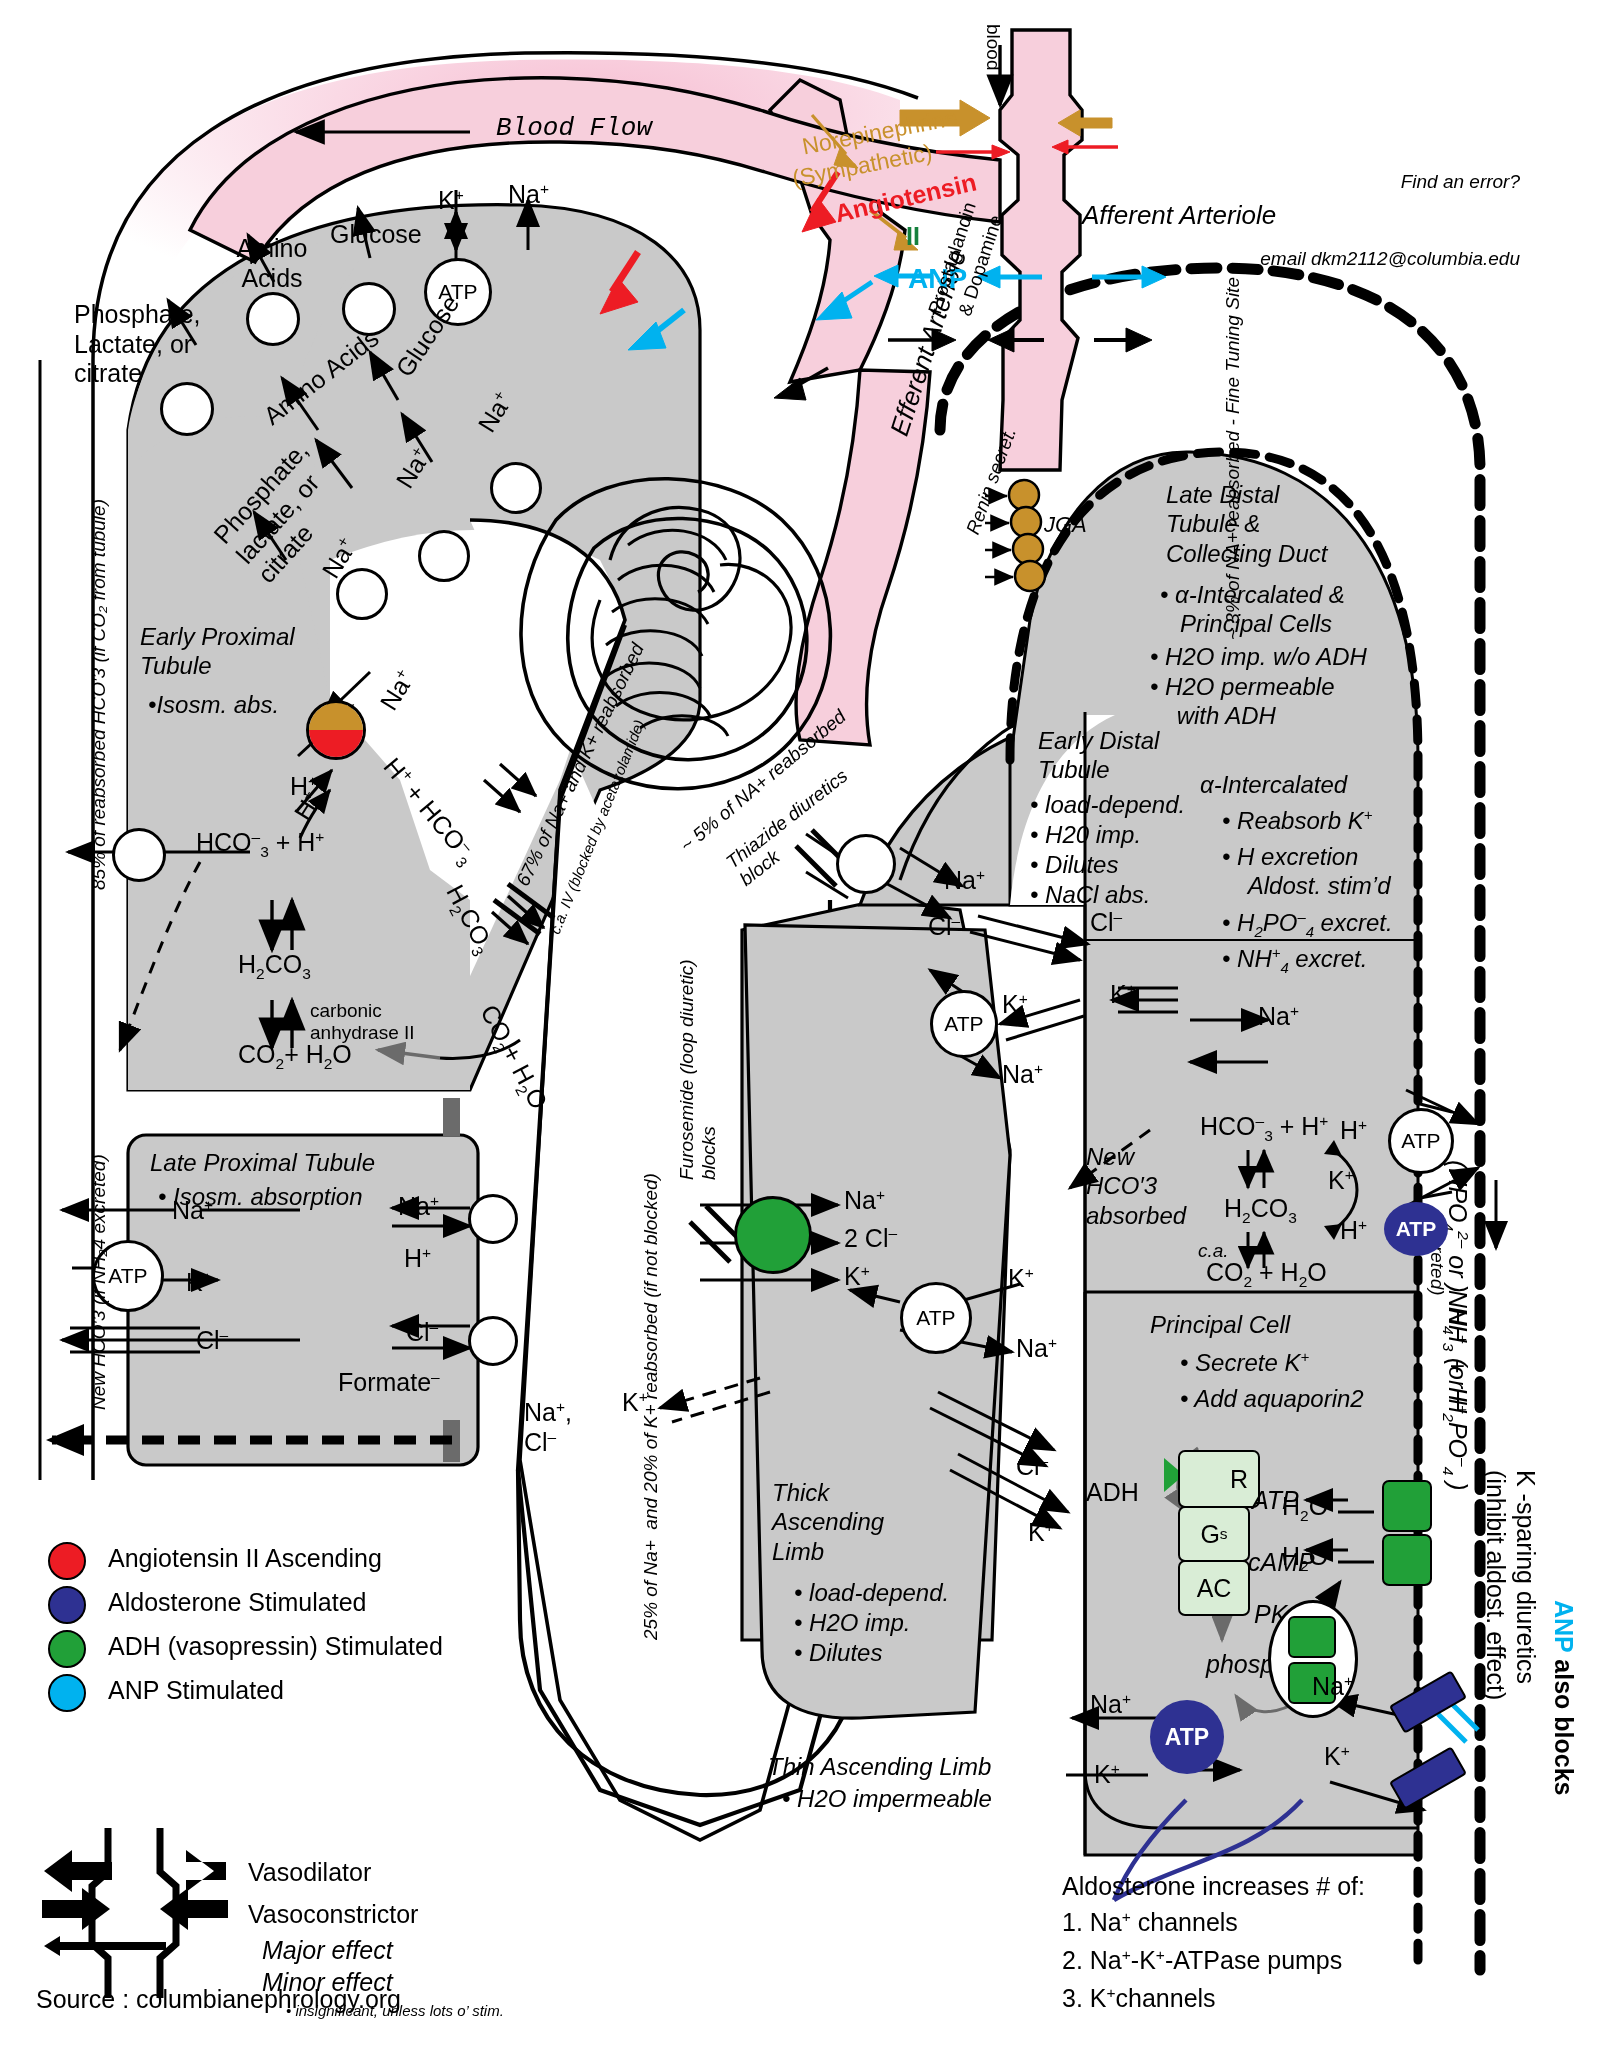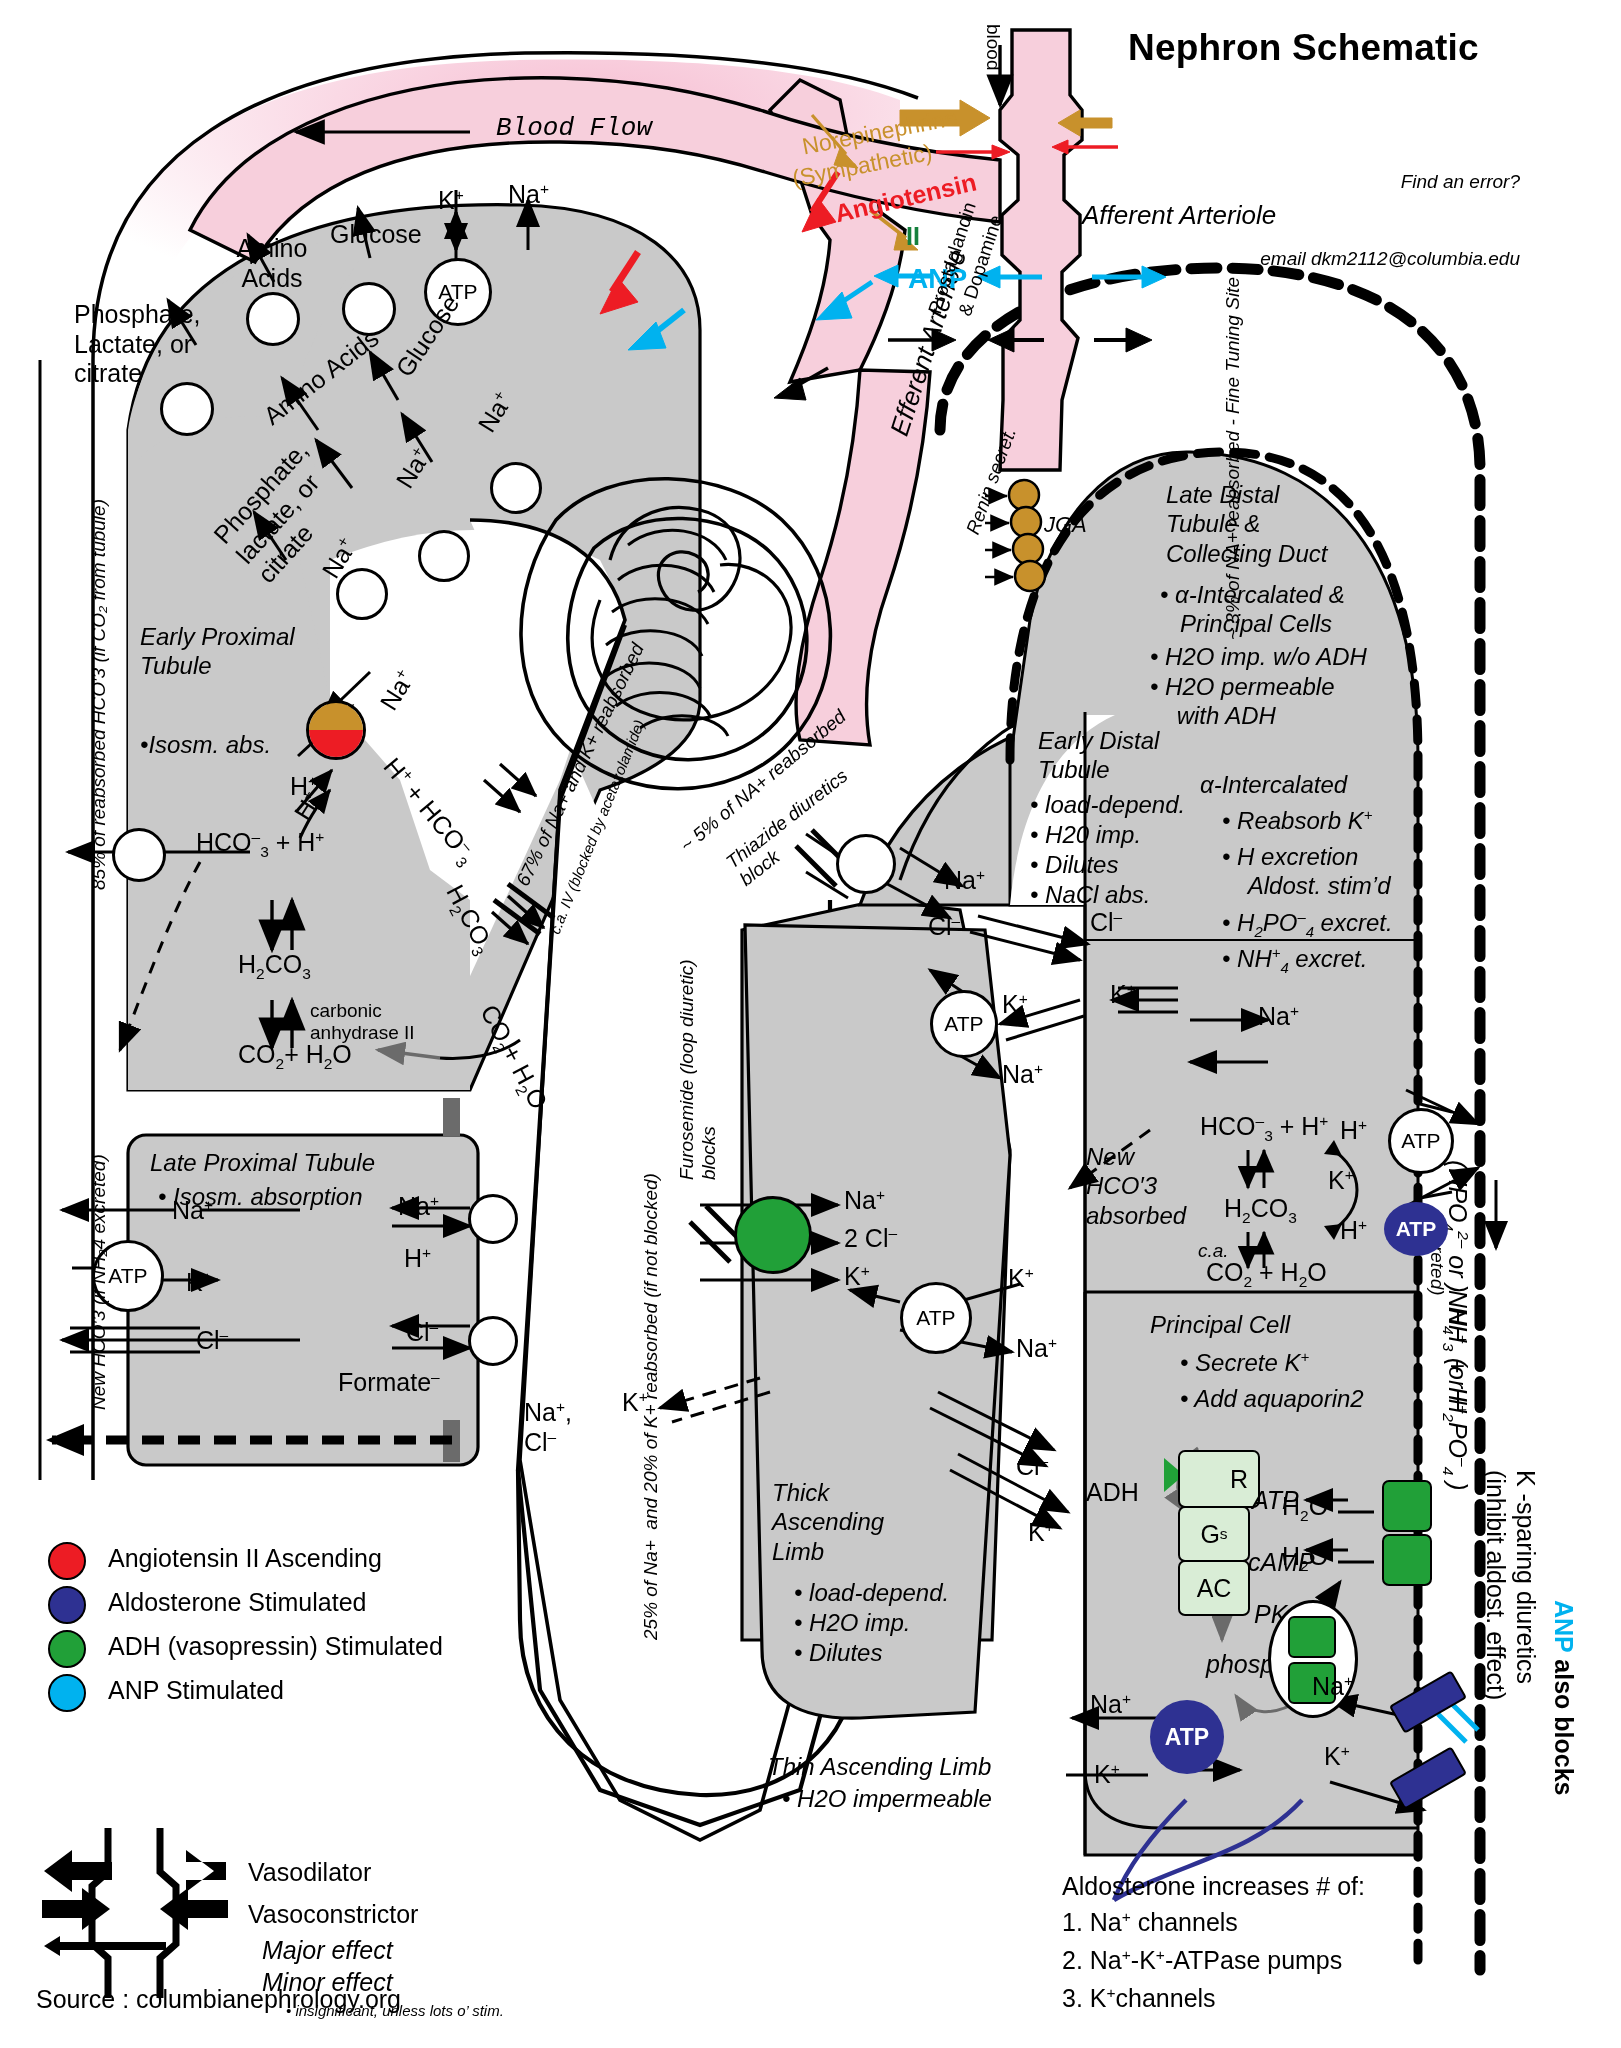"Nephron Schematic" div.t { html: <div>Nephron Schematic</div> -> none }
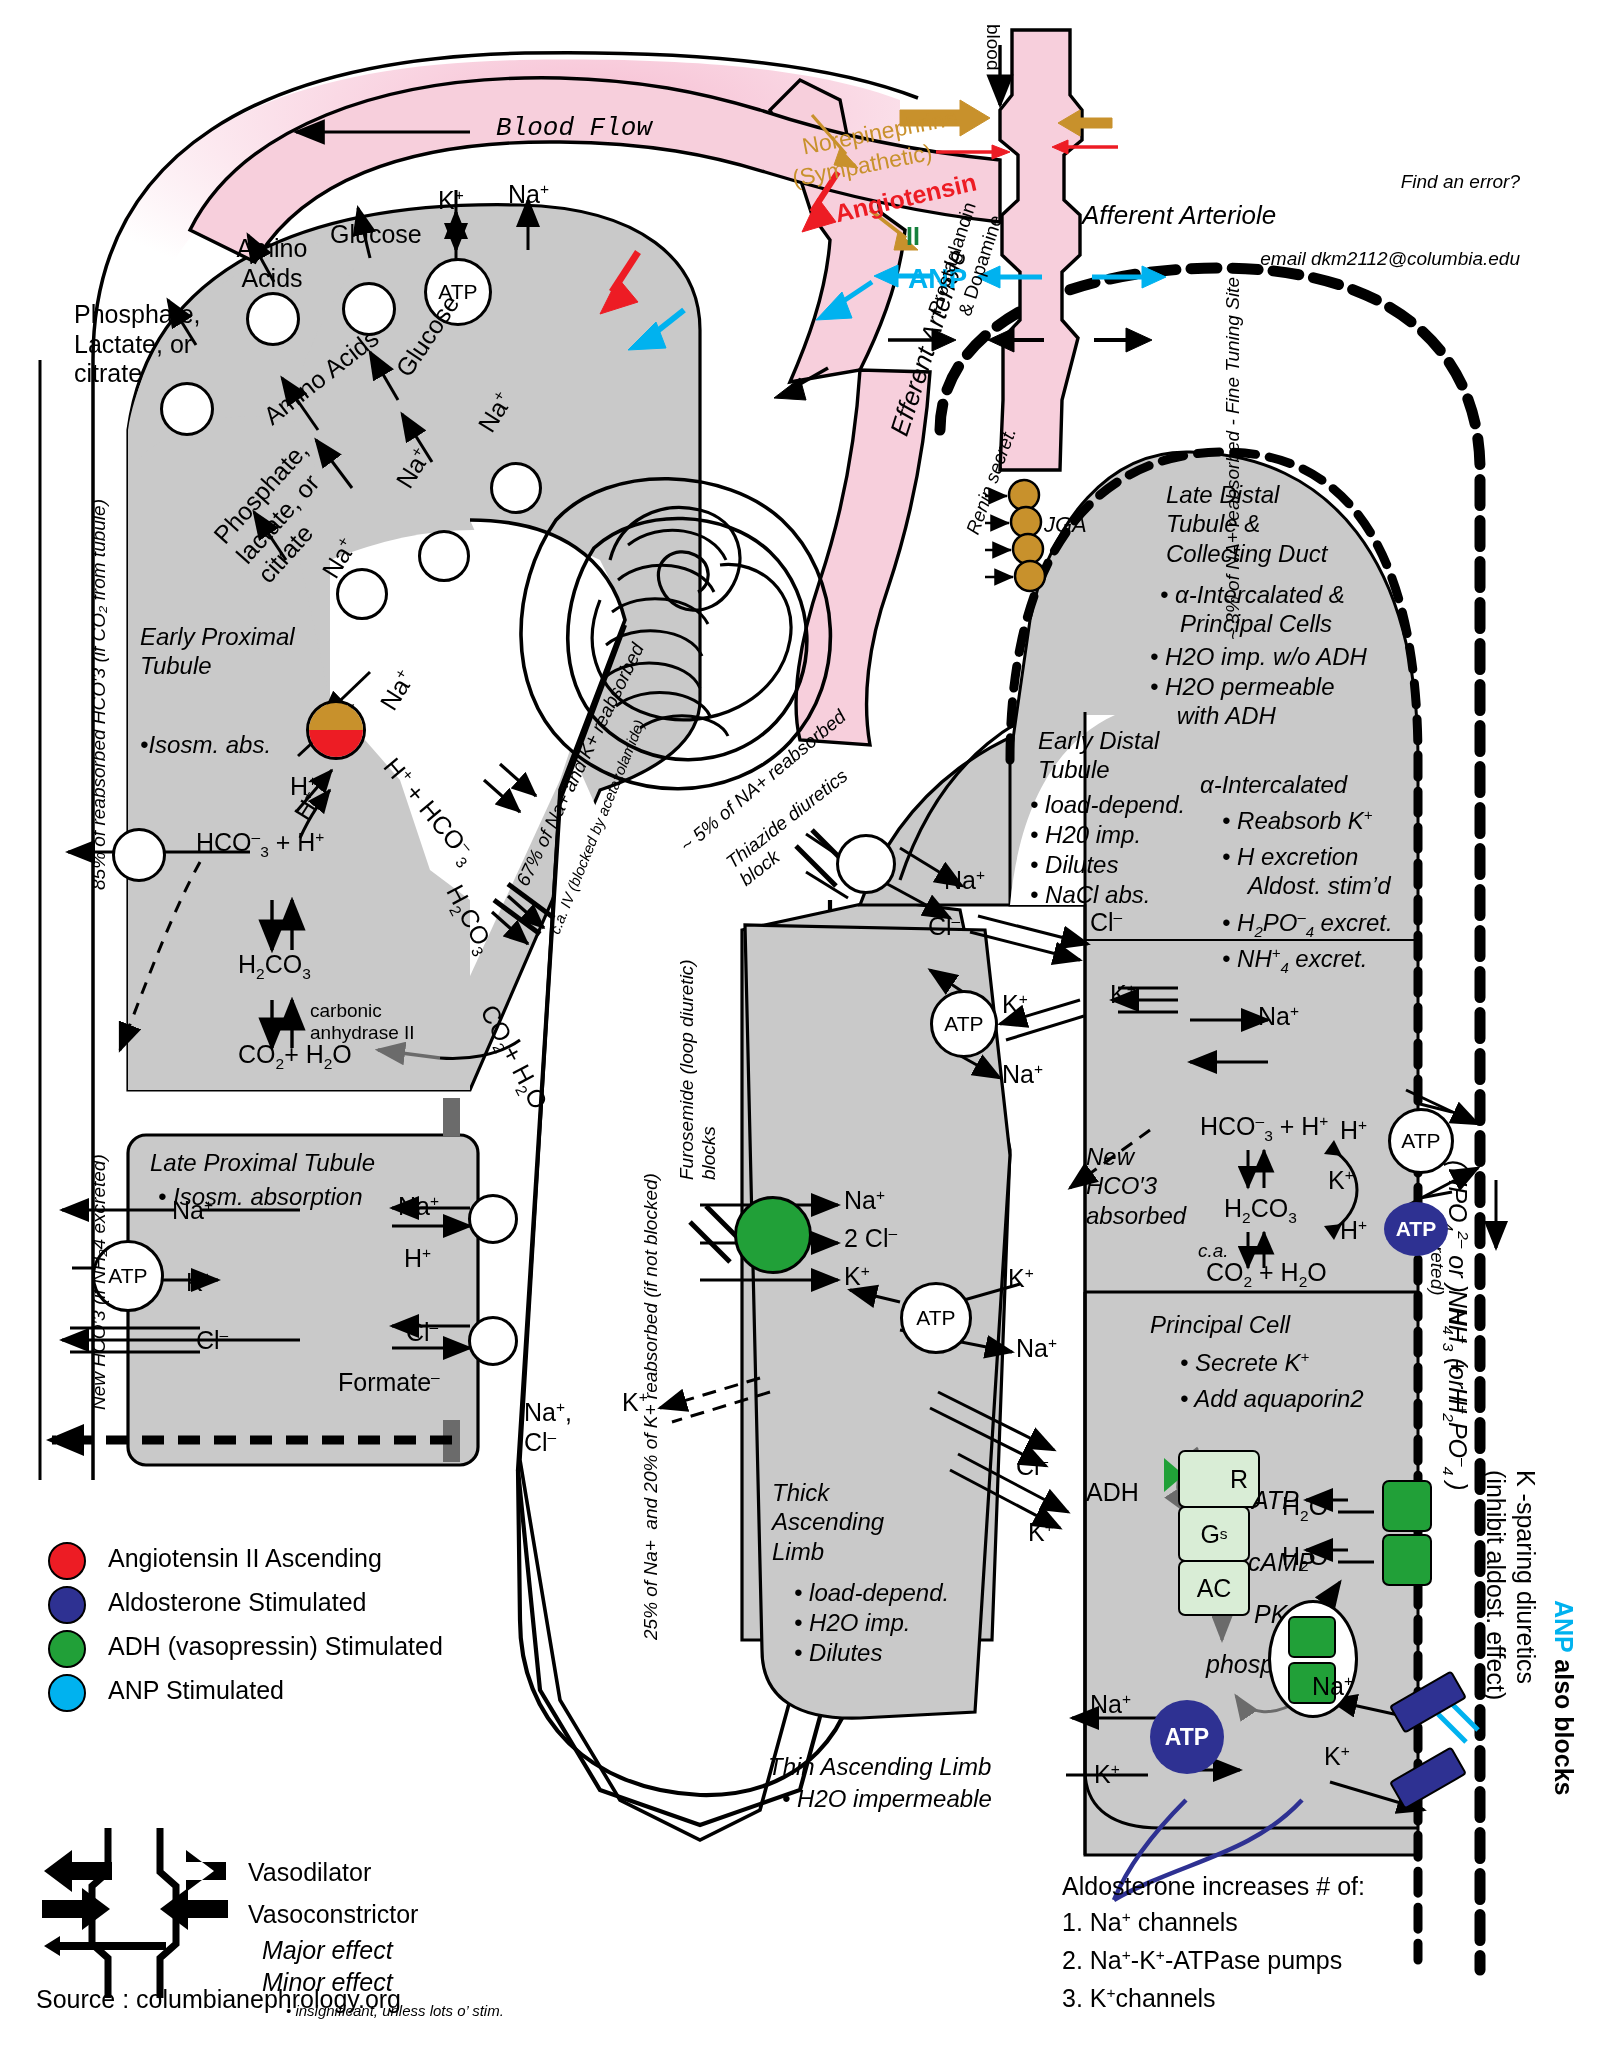"•Isosm. abs." div.t { left: 140px -> 148px; margin-top: 40px -> none }
